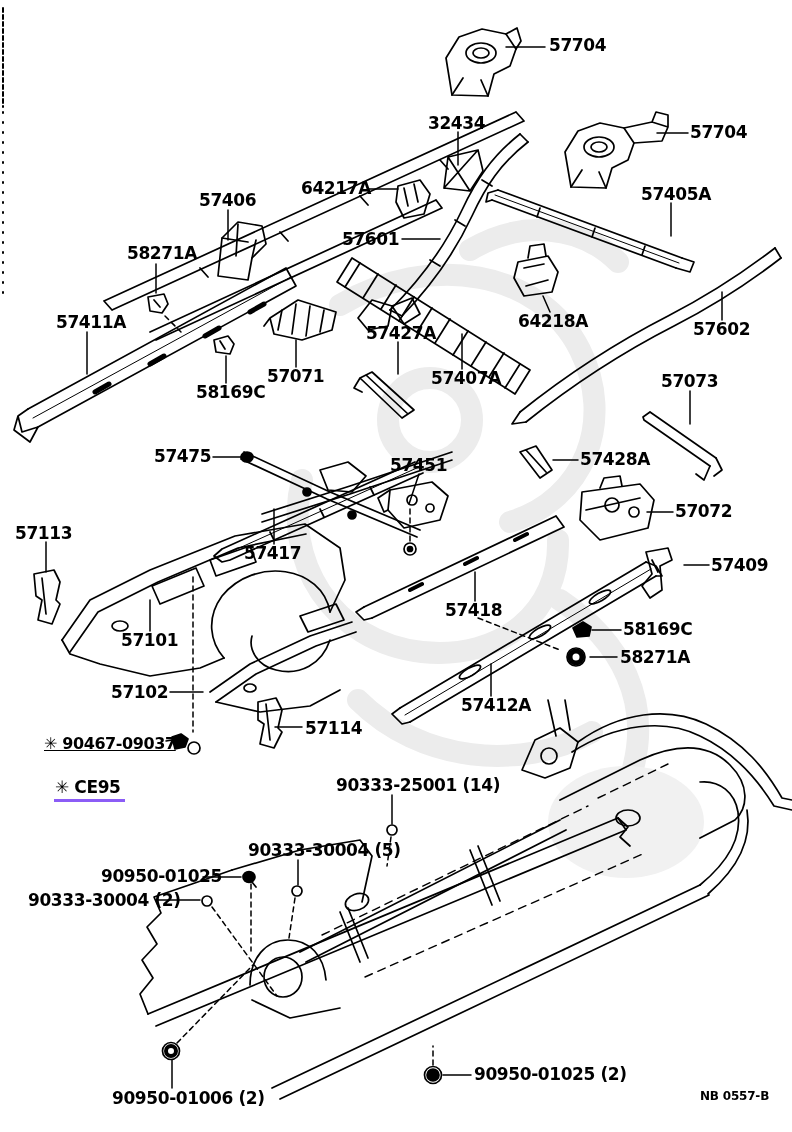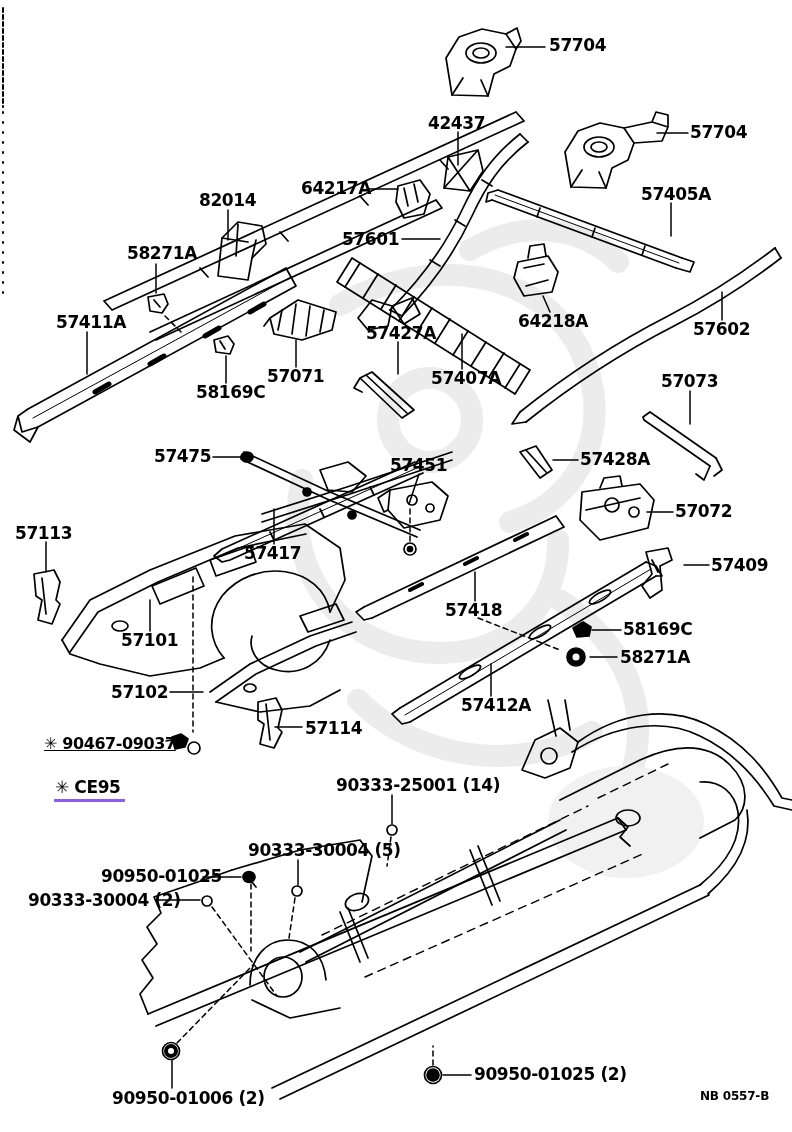"42437" div.lbl { text: 42437 -> 32434 }
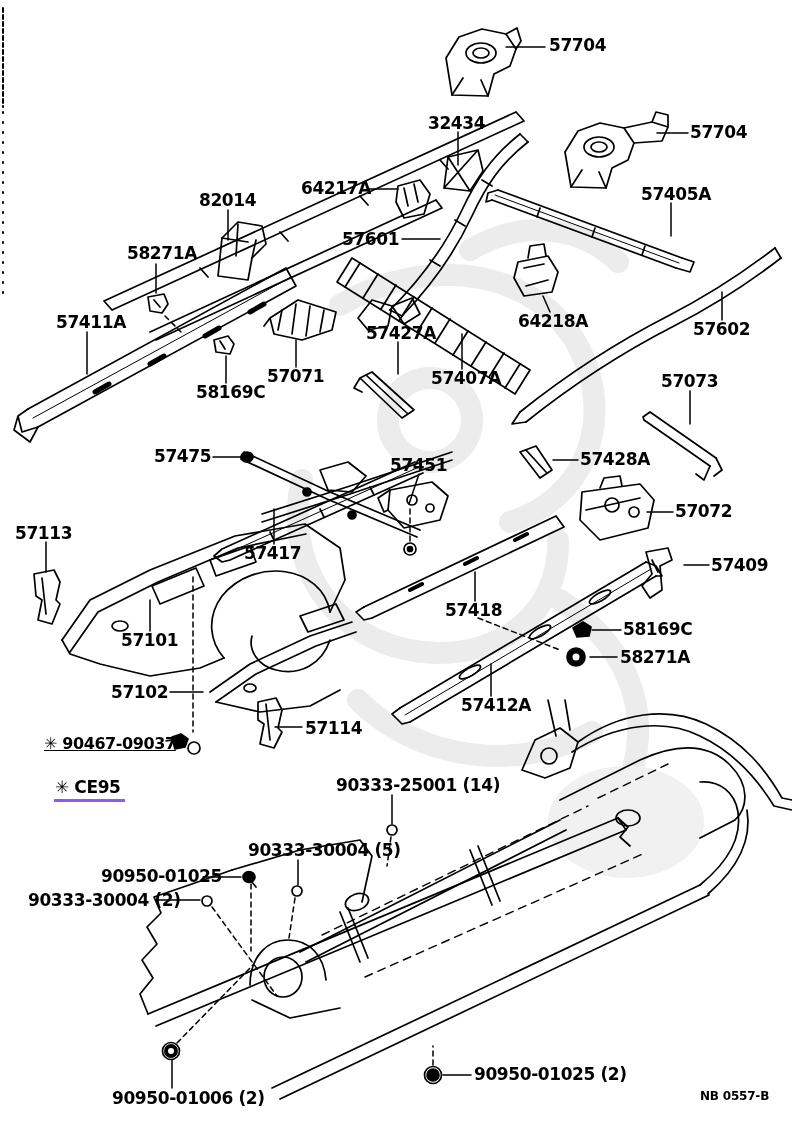"82014" div.lbl { text: 82014 -> 57406 }
